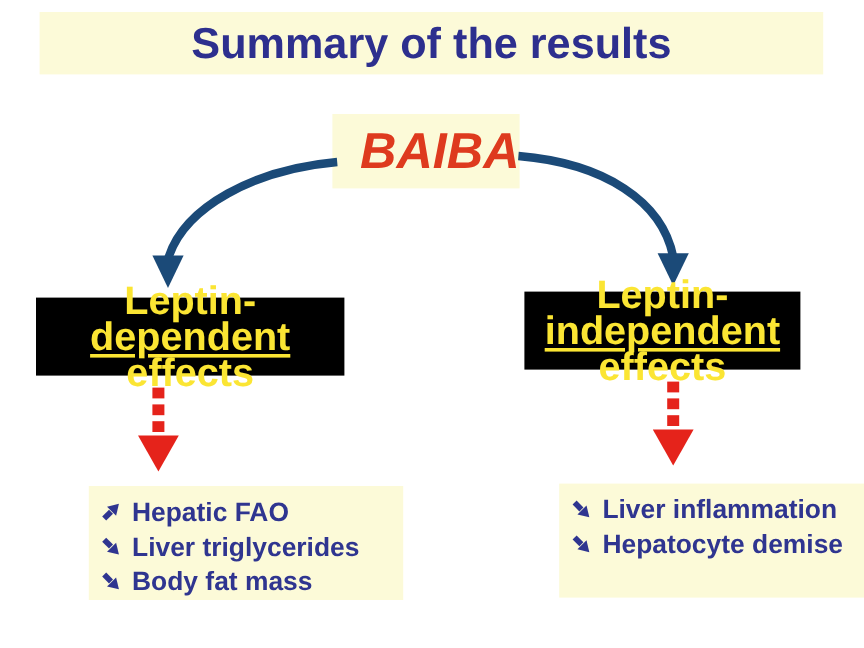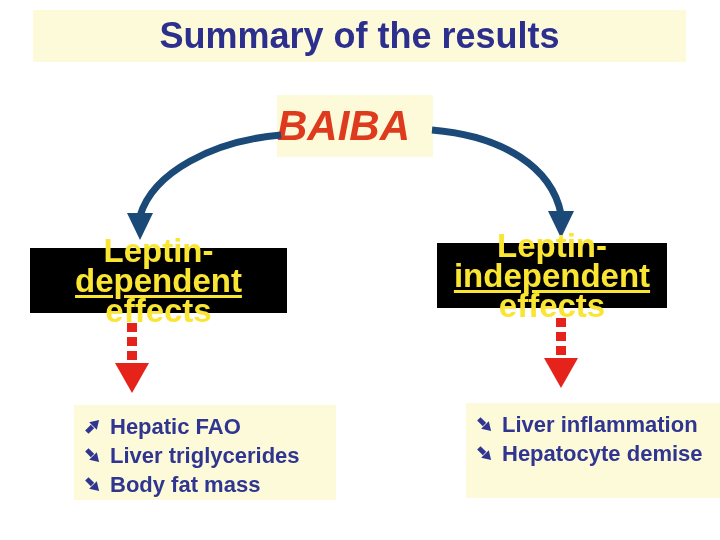"BAIBA" .baiba-box { justify-content: flex-start -> flex-end }
